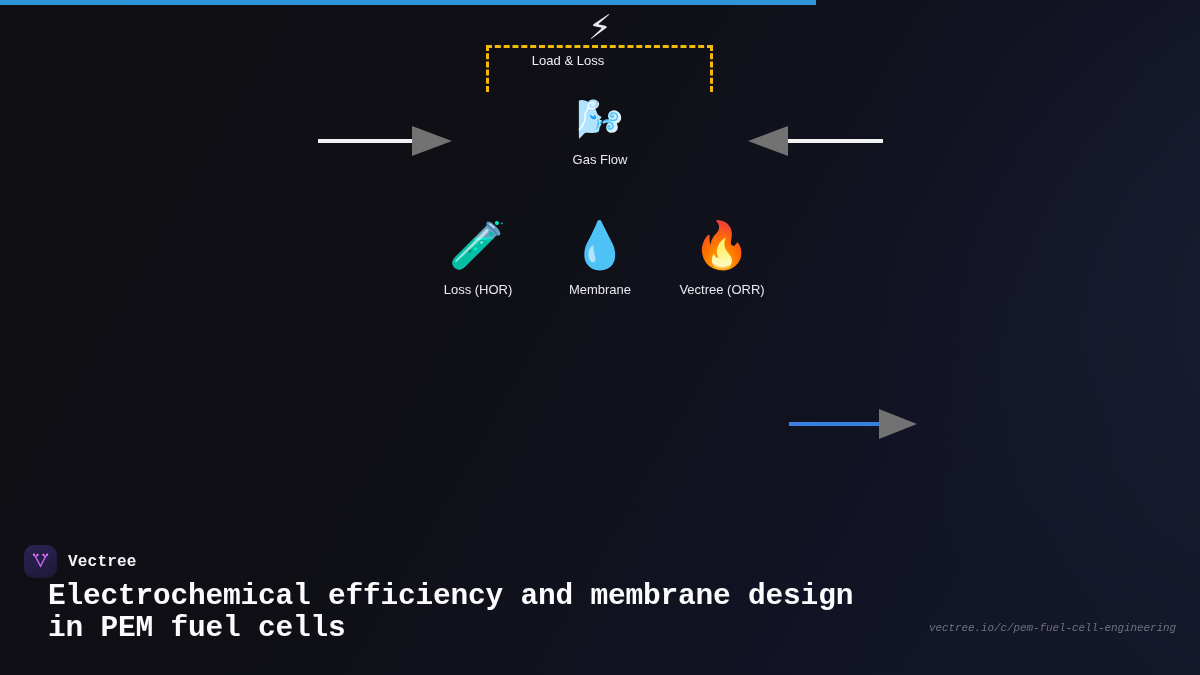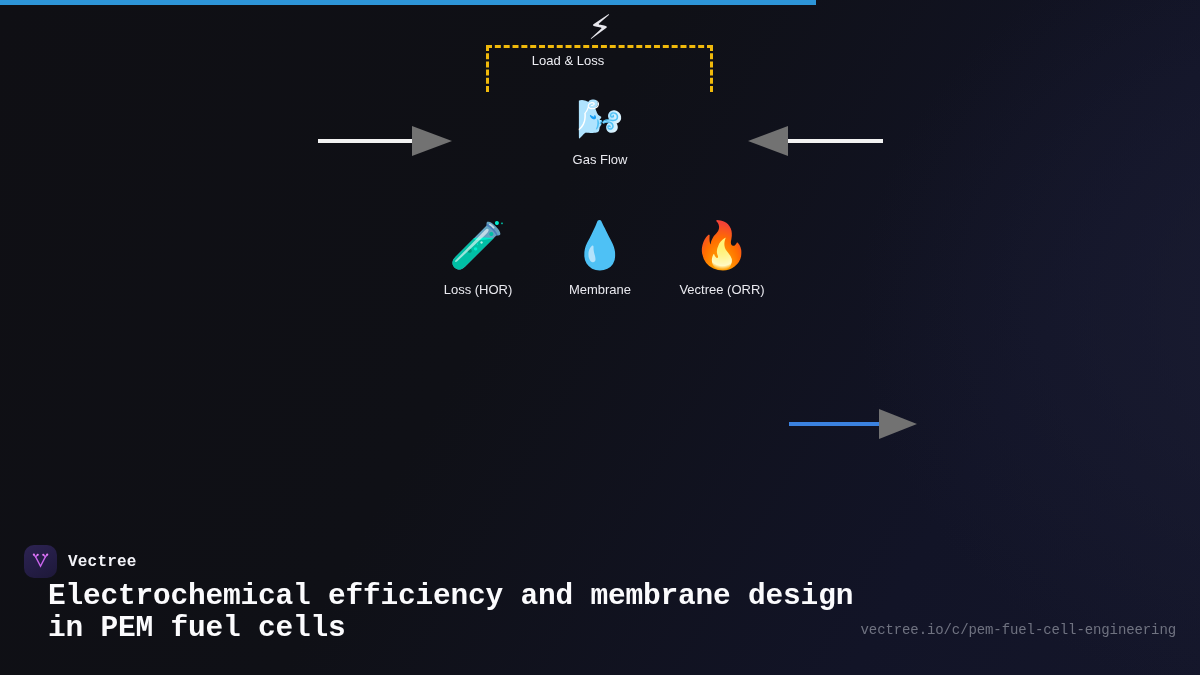"vectree.io/c/pem-fuel-cell-engineering" #footer-url { font-size: 14px -> 11px; font-style: none -> italic }
